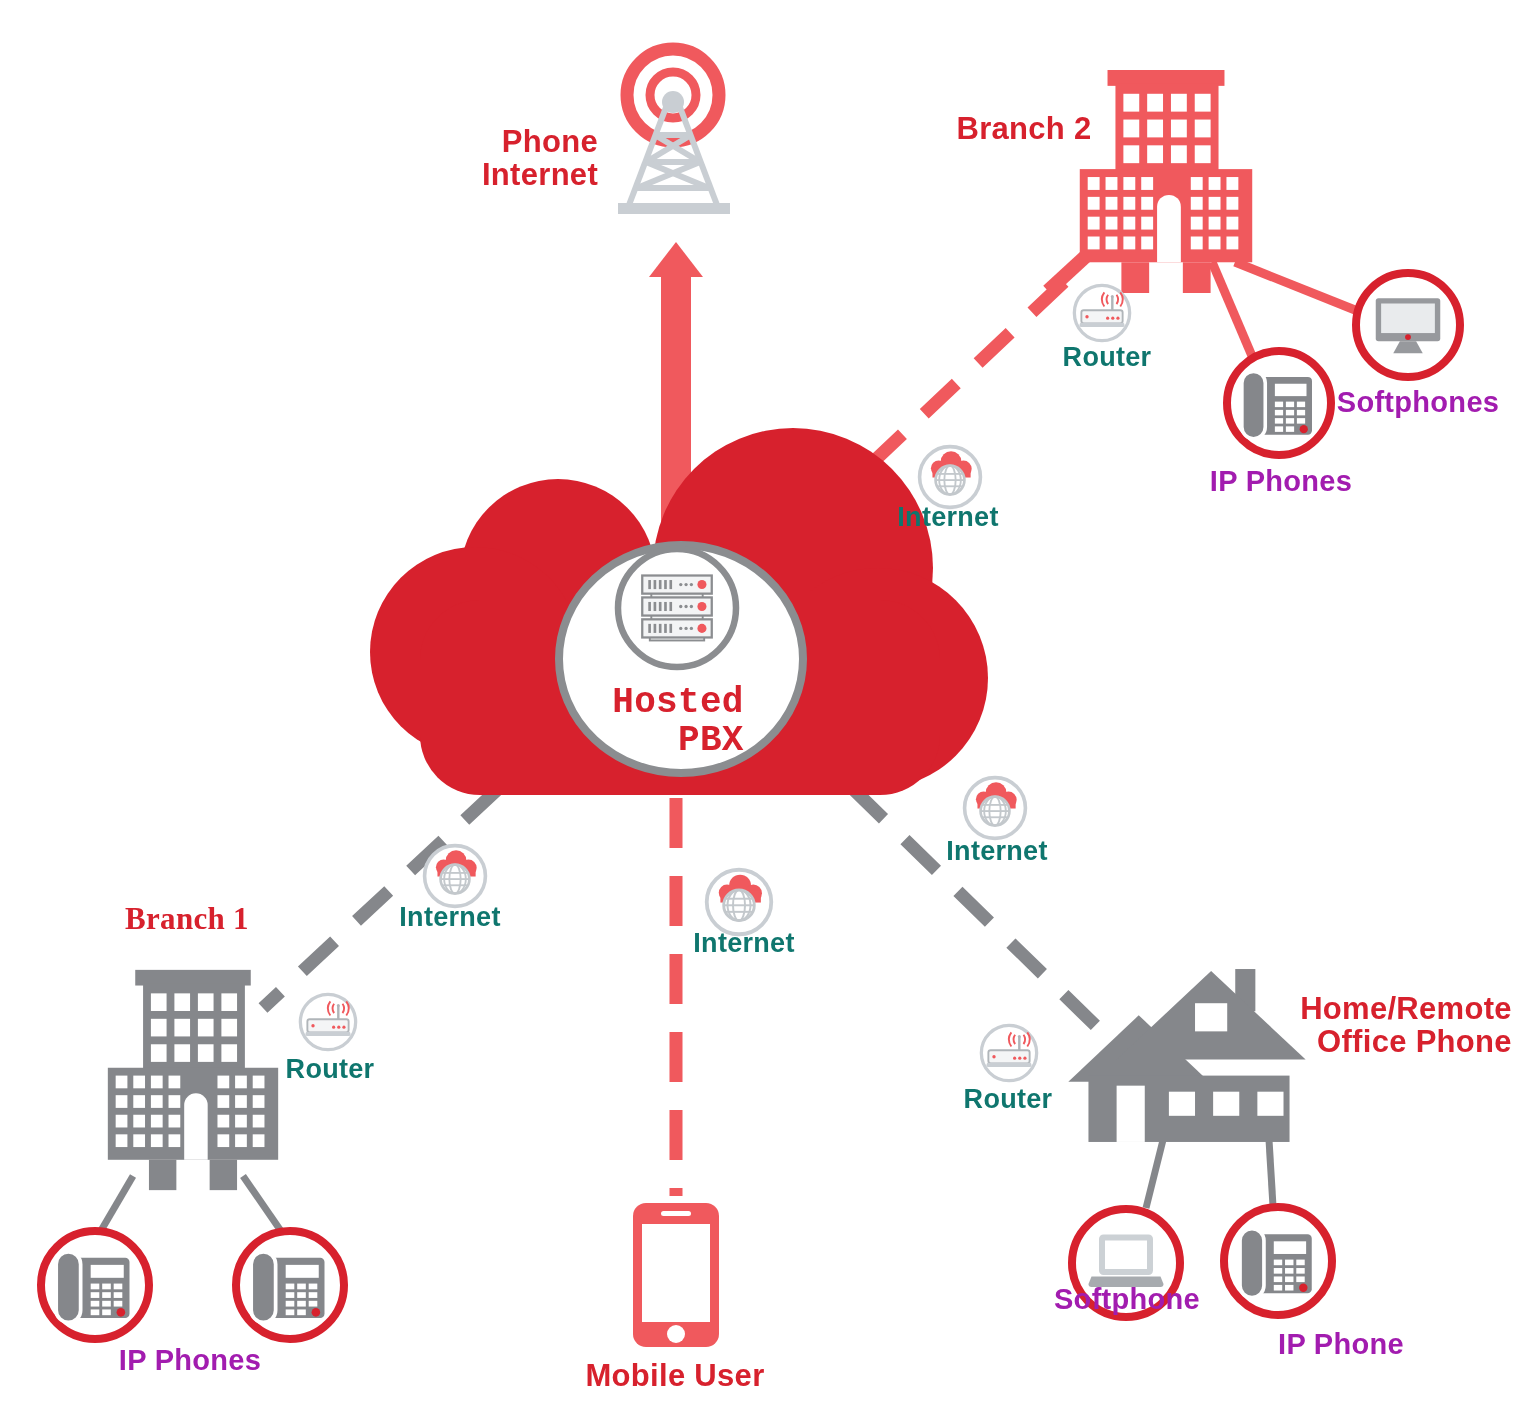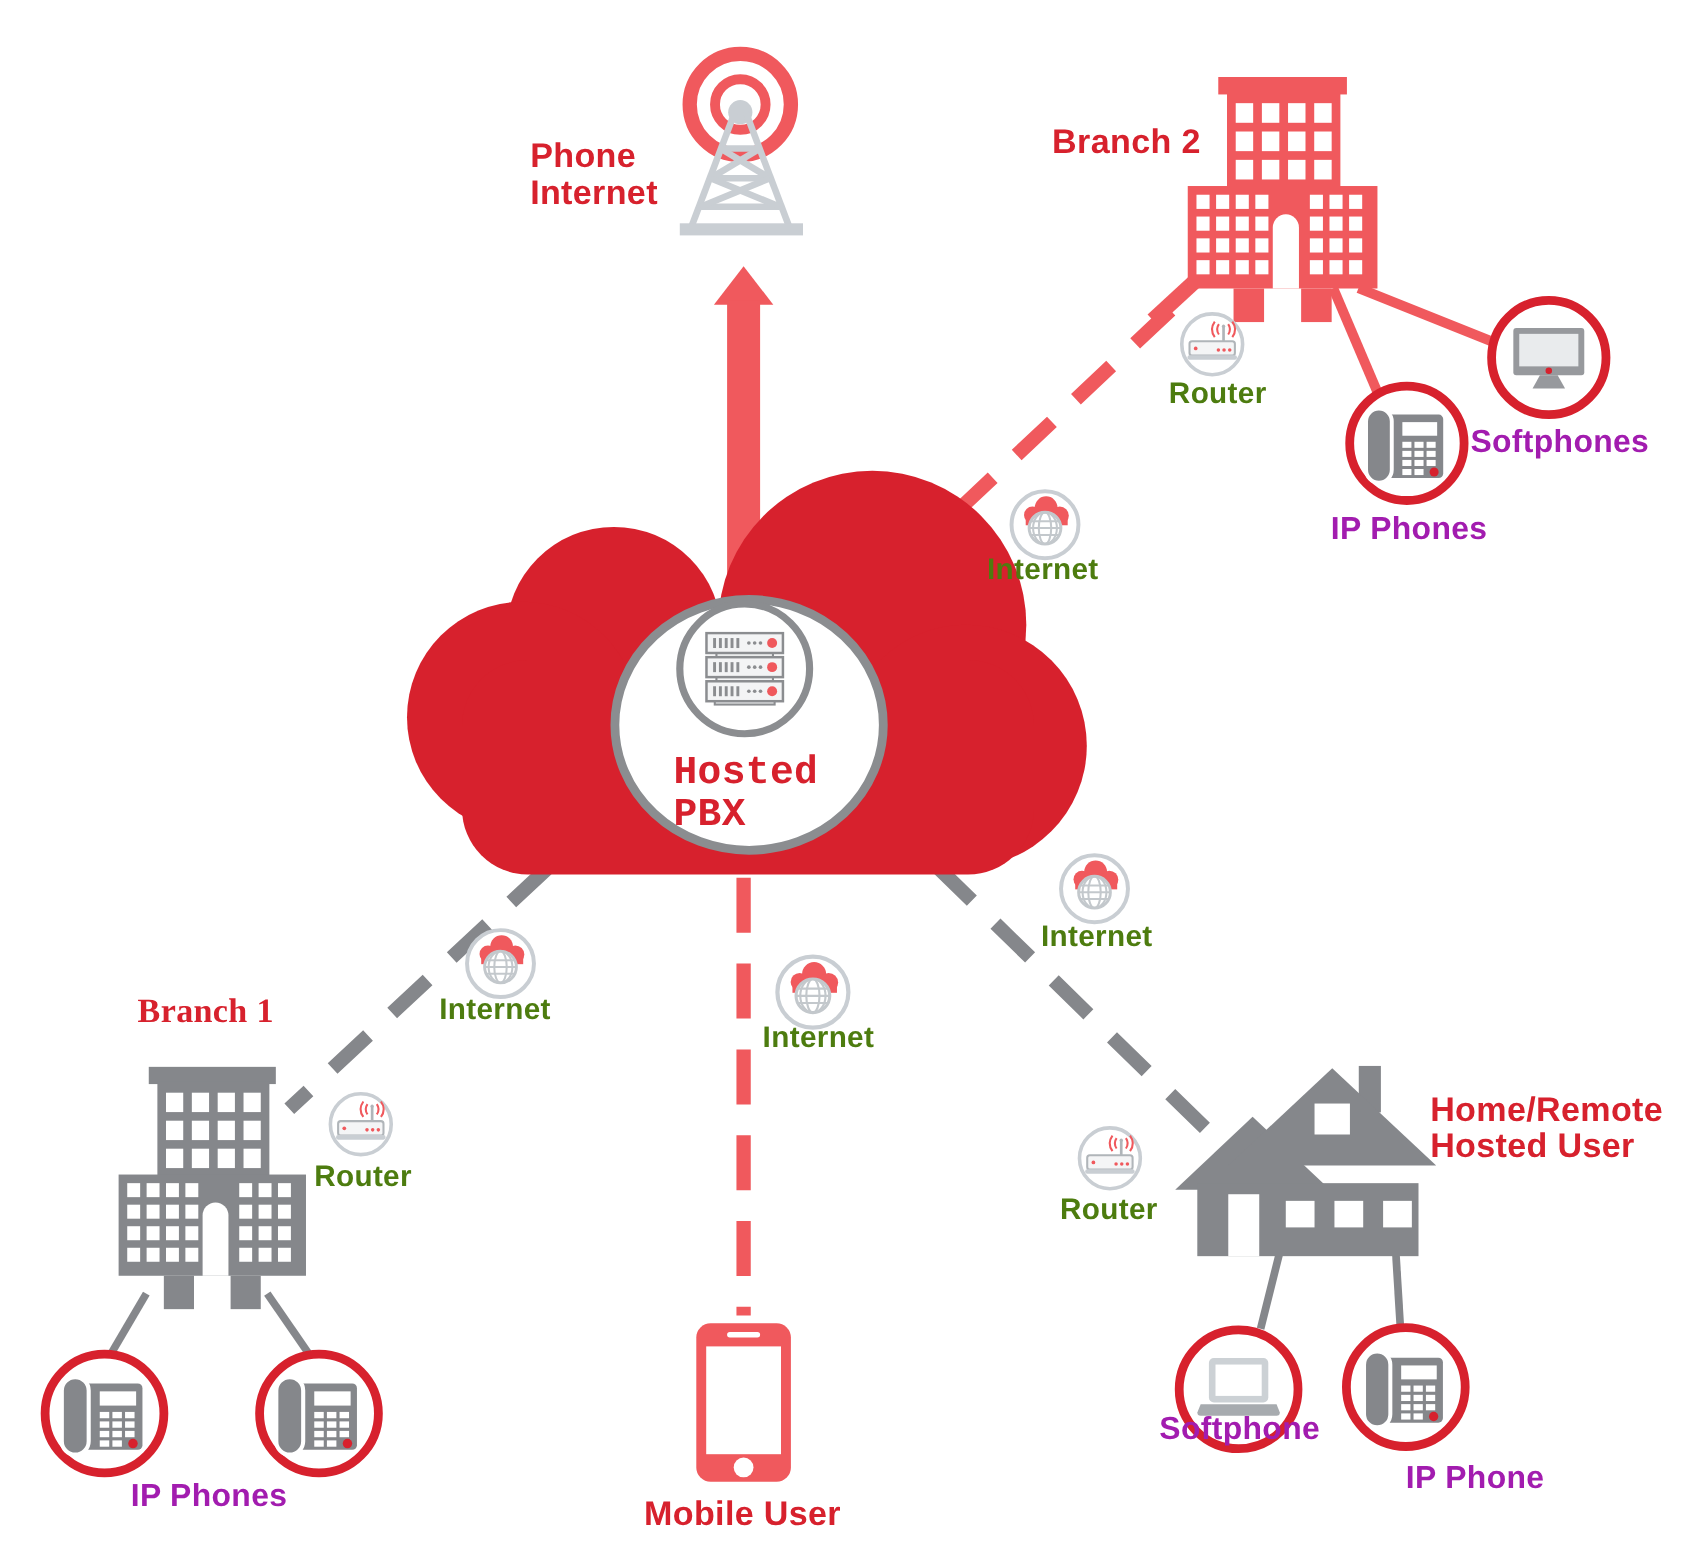"Phone" .label { text-align: left -> right }
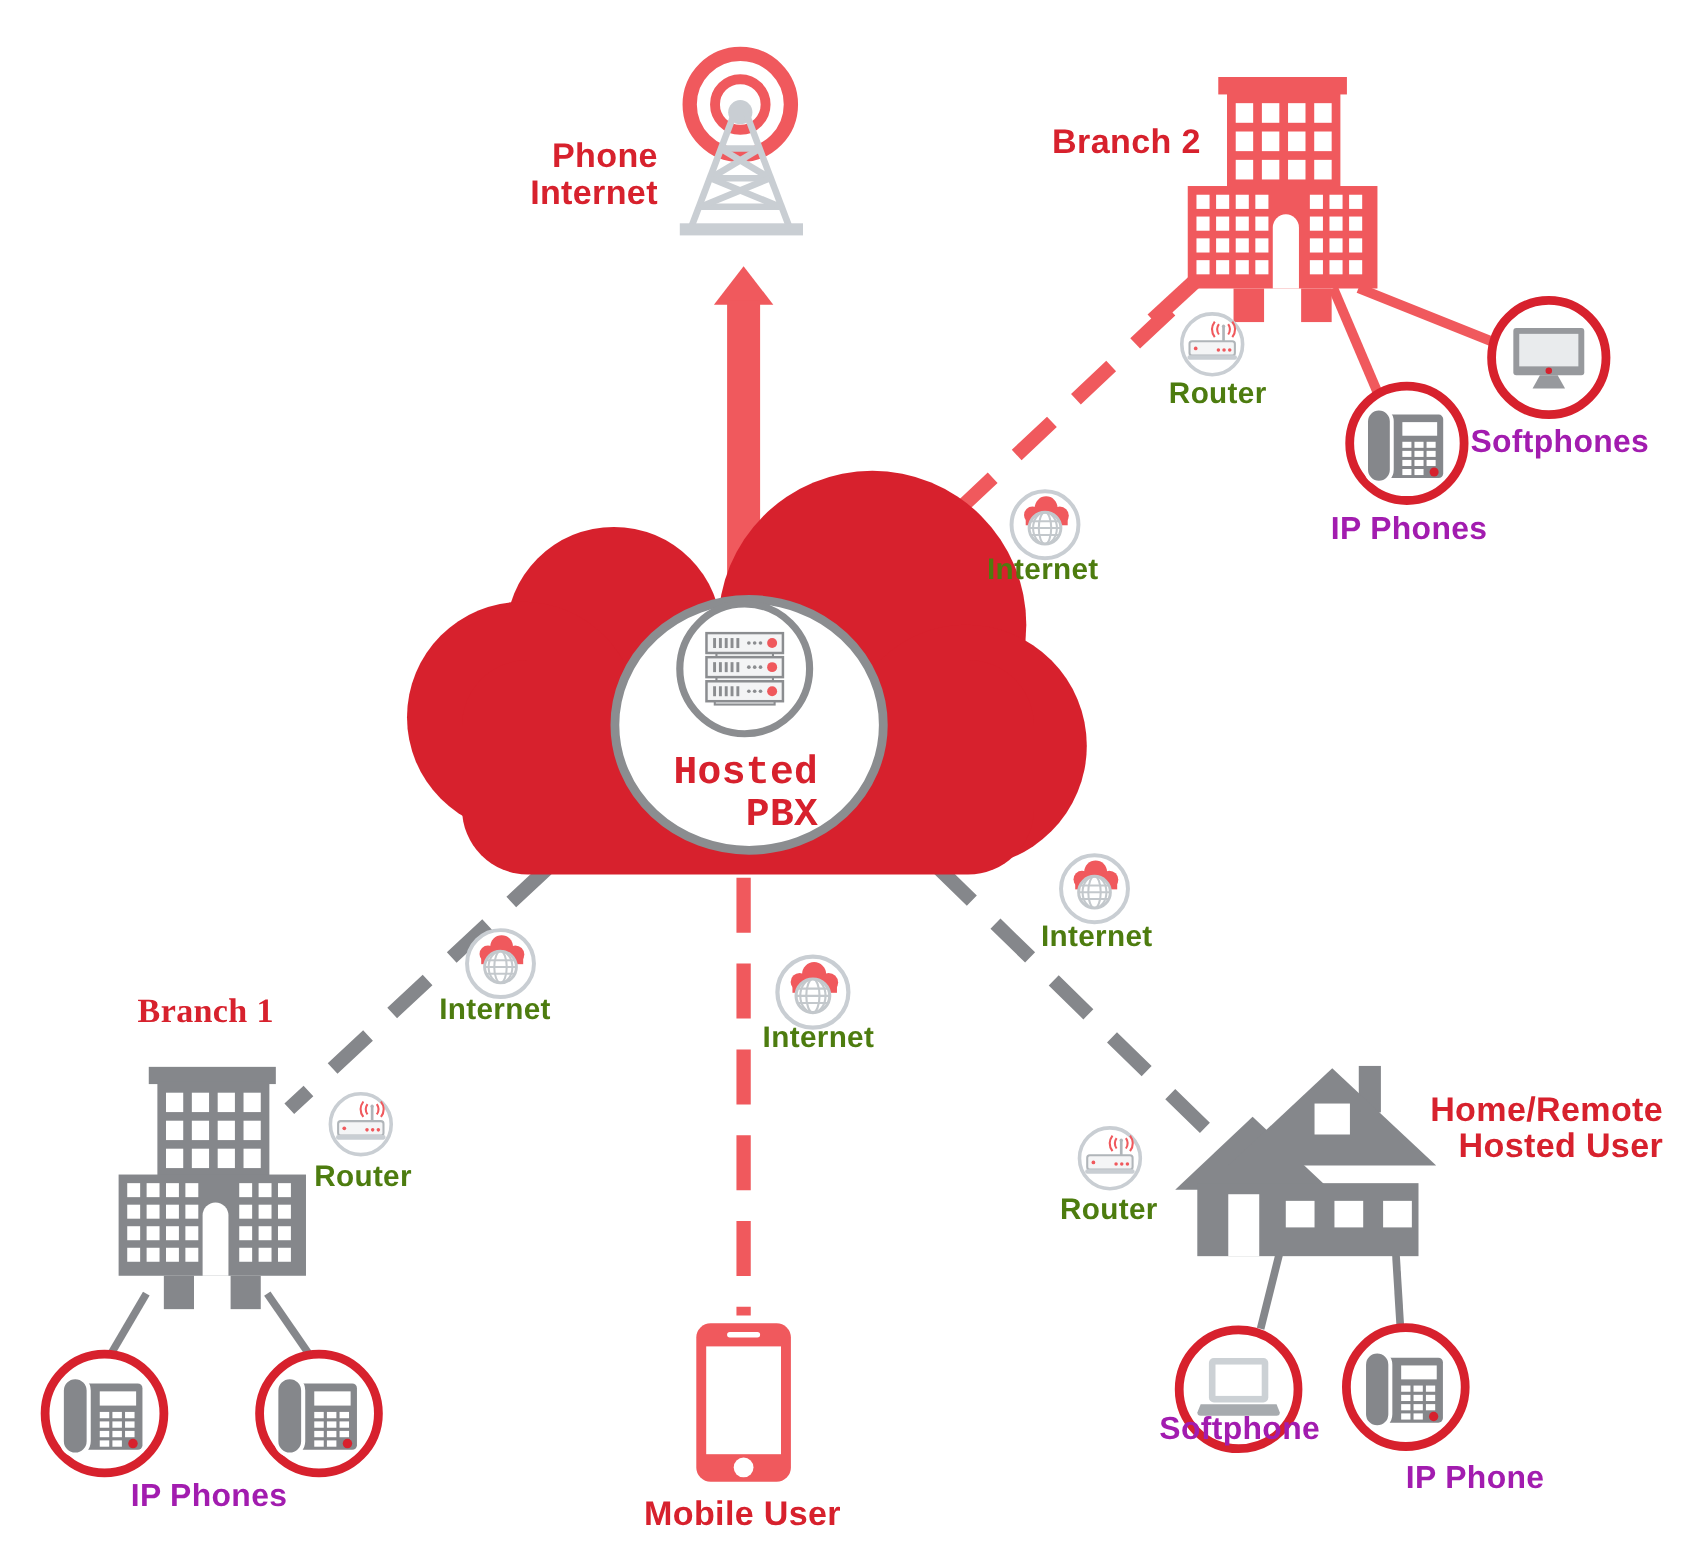"Router" .c-coral { color: #4d7c0f -> #0f766e }
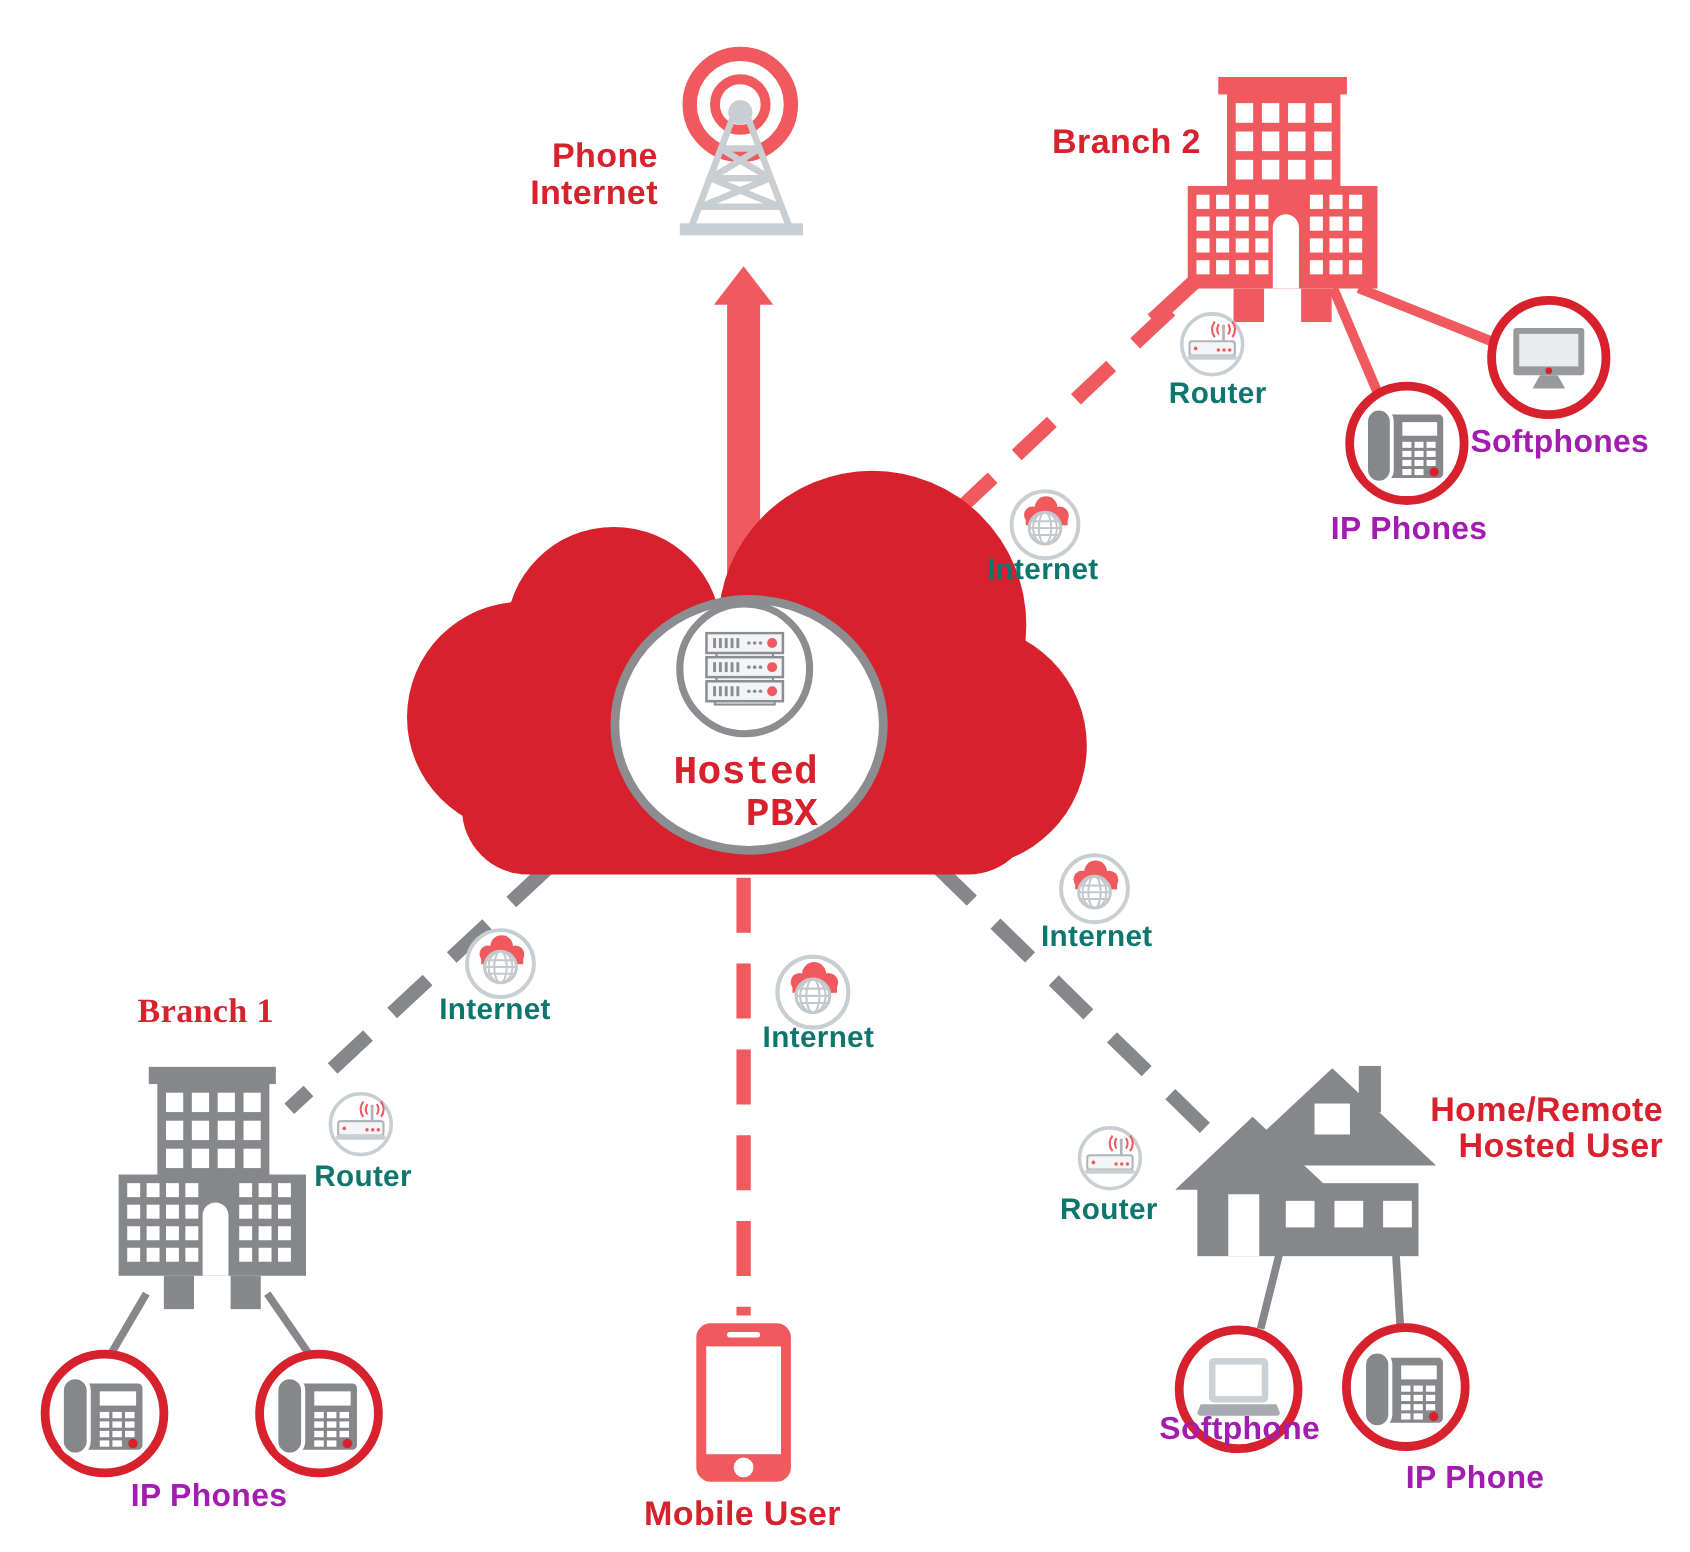"Hosted User" span { text: Hosted User -> Office Phone }
